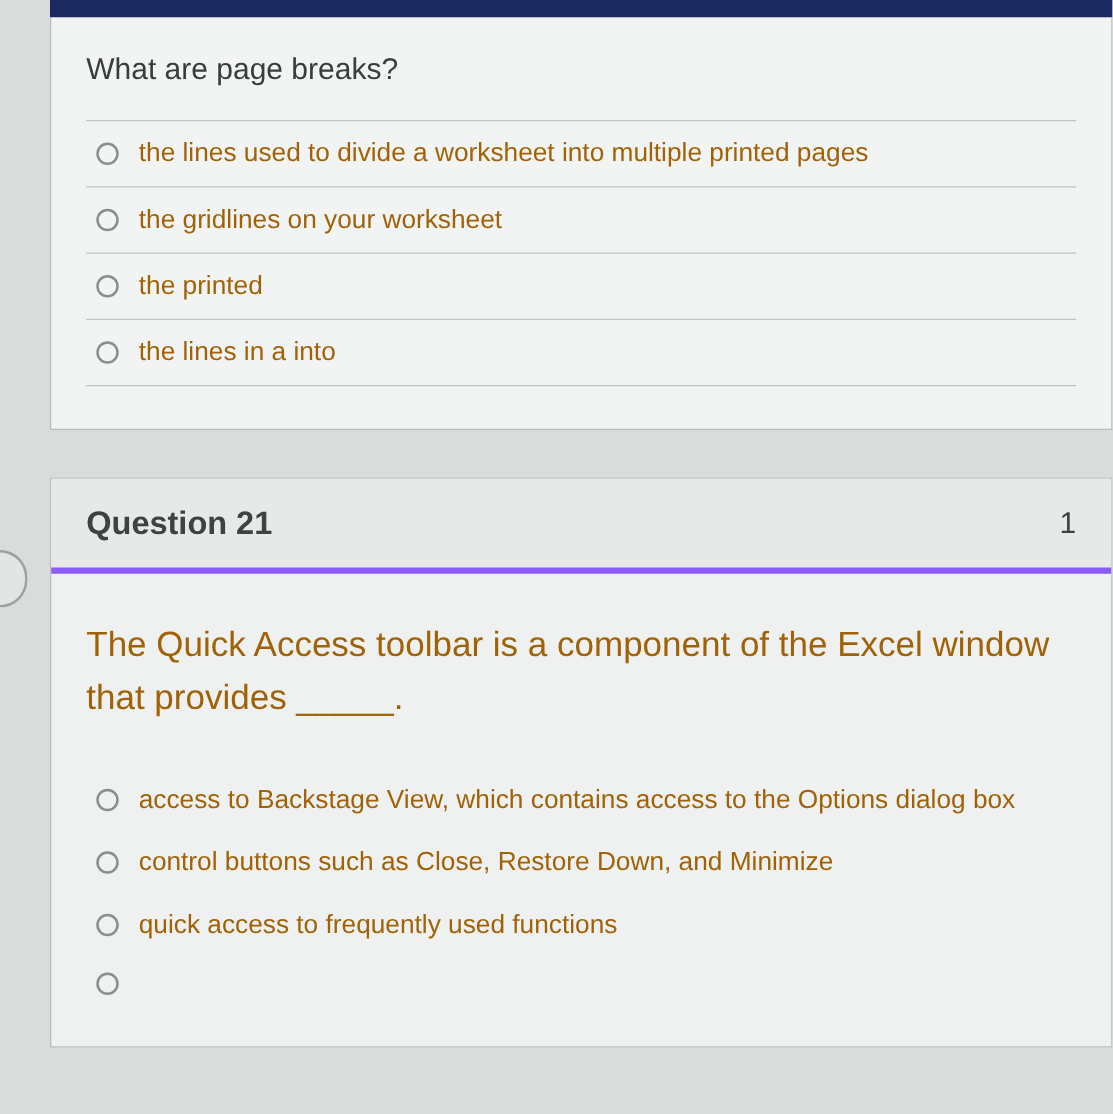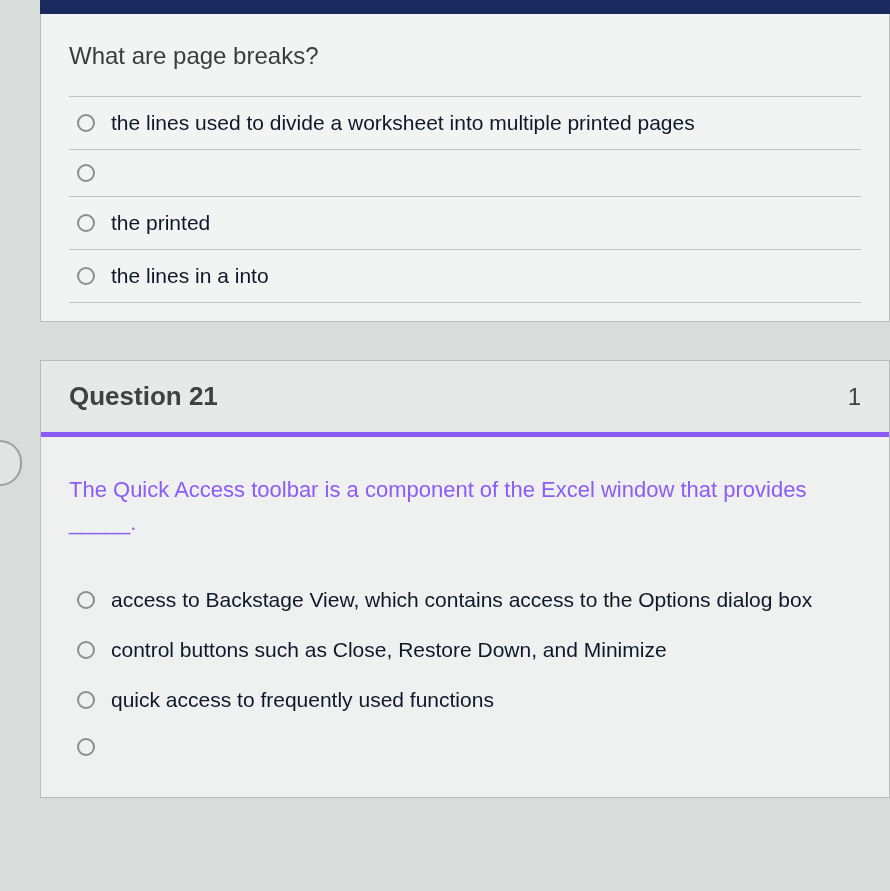"What are page breaks?" .question-box { padding: 28px 28px 18px 28px -> 28px 28px 34px 28px }
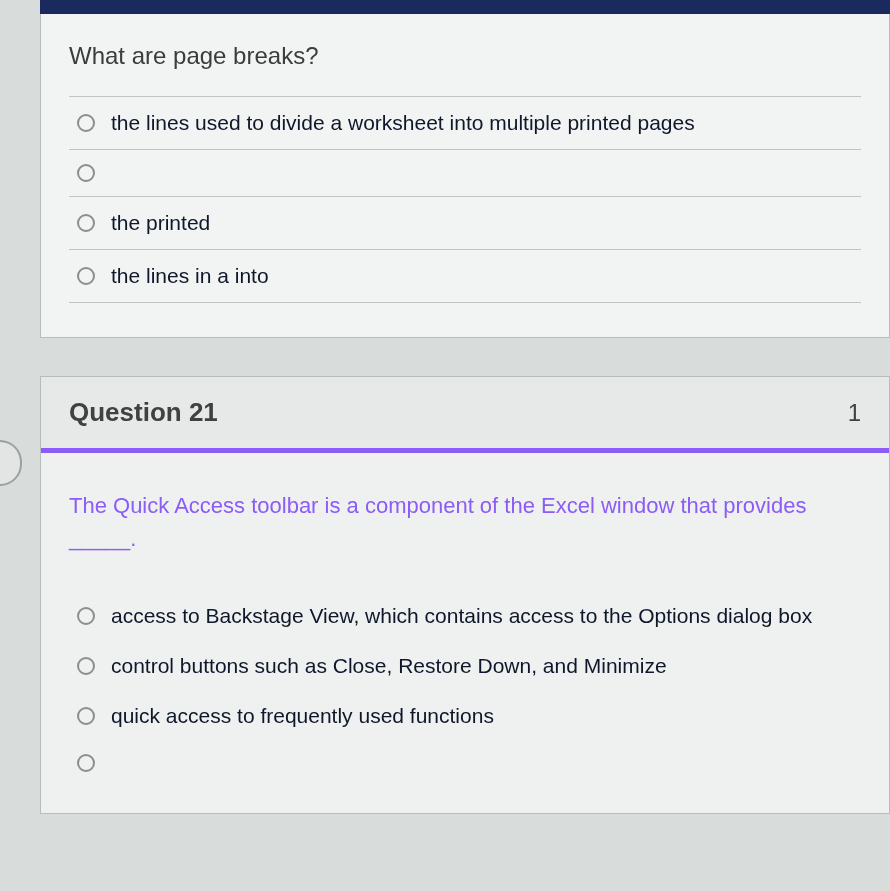"the lines used to divide" .option-label { color: #0f172a -> #a16207 }
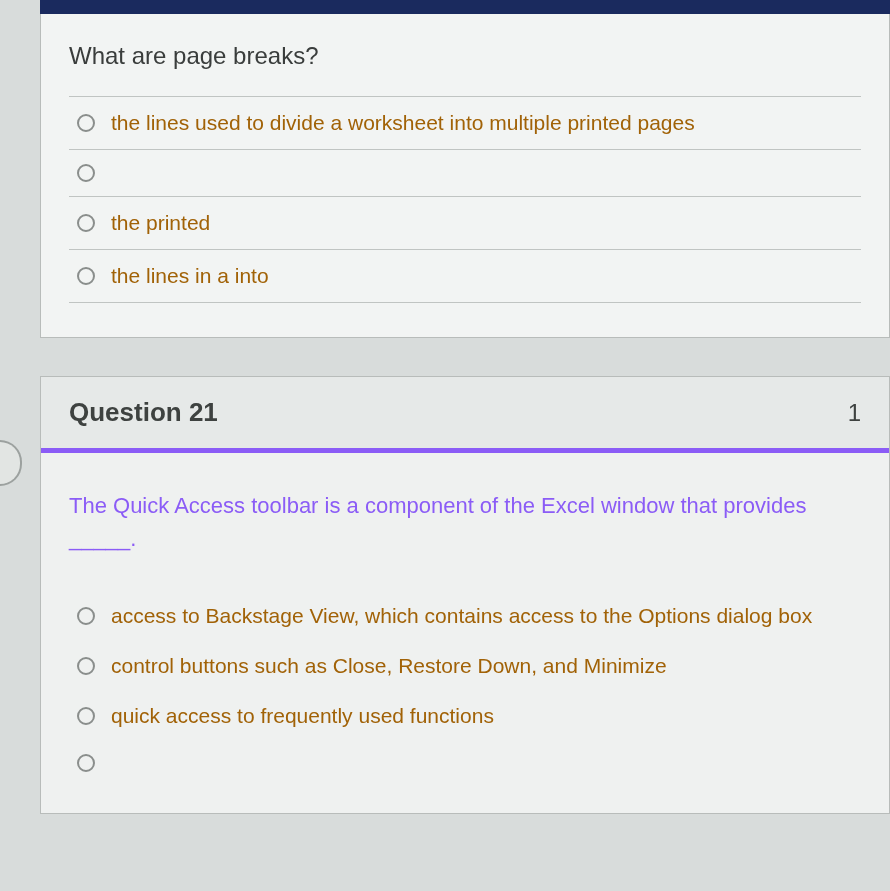"the gridlines on your worksheet" div.option-label { html: none -> <div>the gridlines on your worksheet</div> }
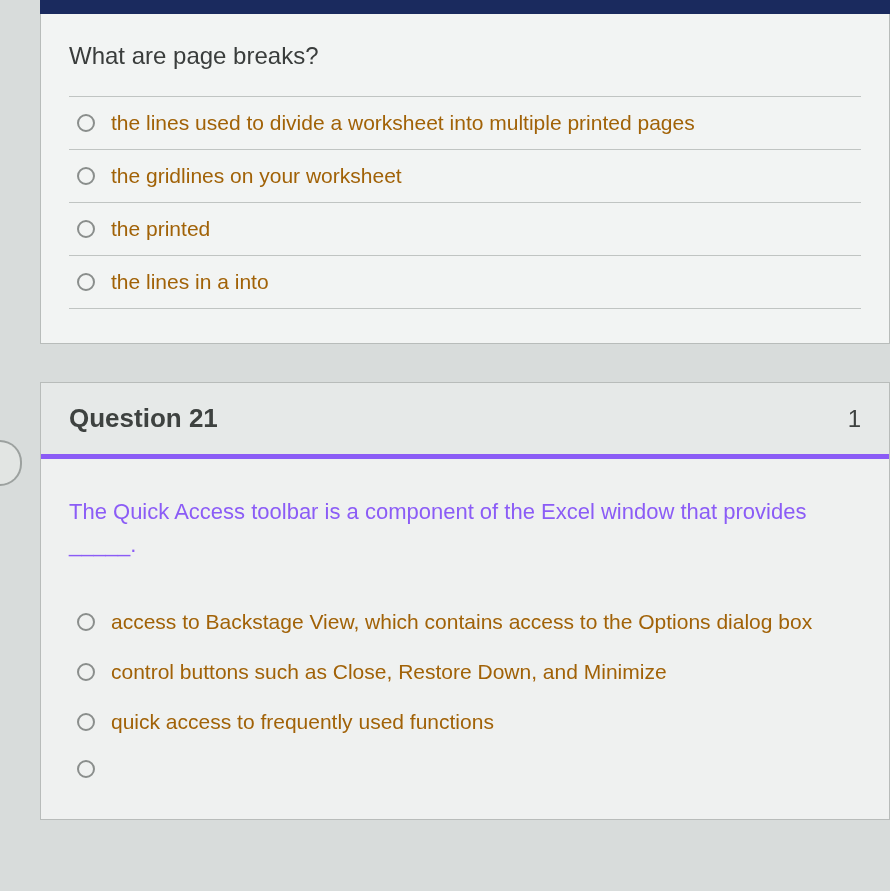"The Quick Access toolbar is" .question-text { color: #8b5cf6 -> #a16207; font-size: 22px -> 28px }
